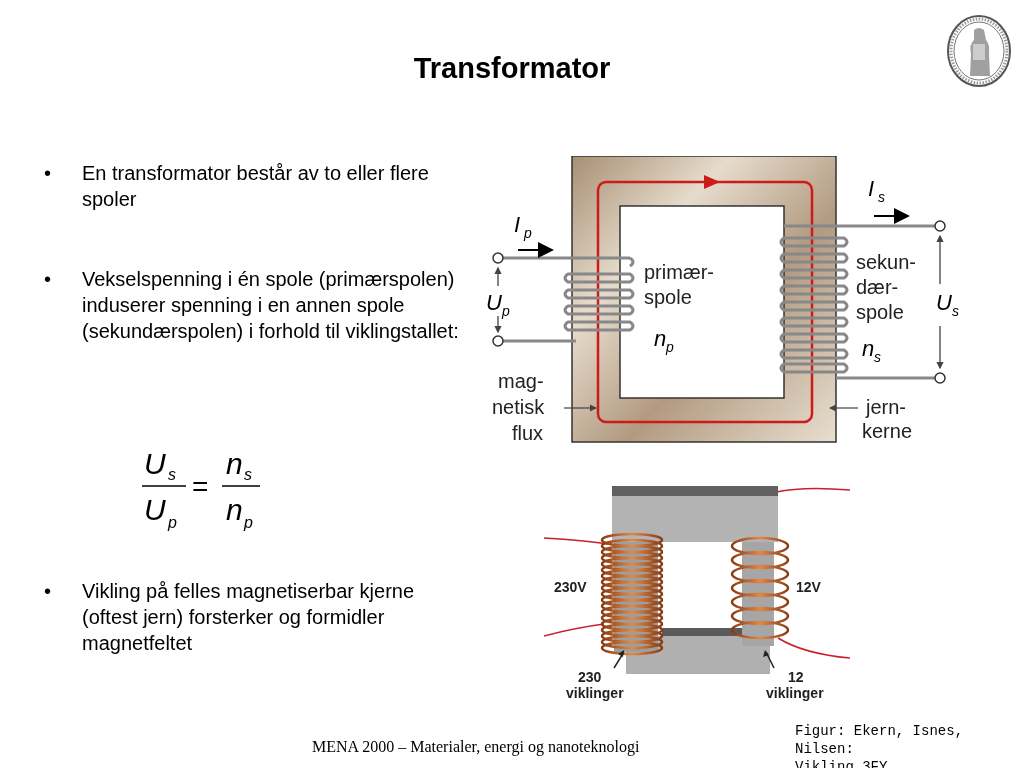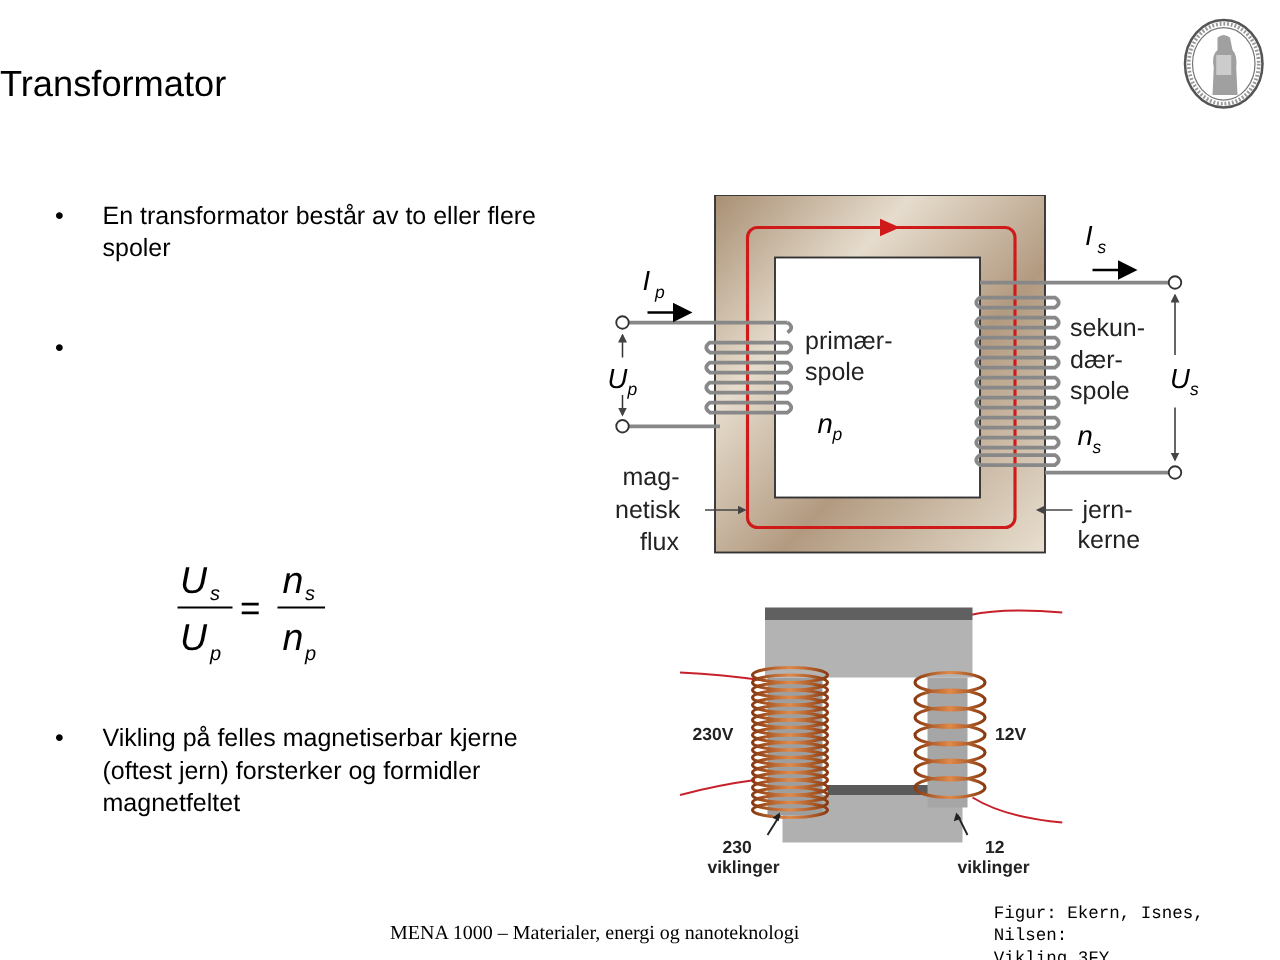"Transformator" .title { font-weight: none -> bold; text-align: left -> center }
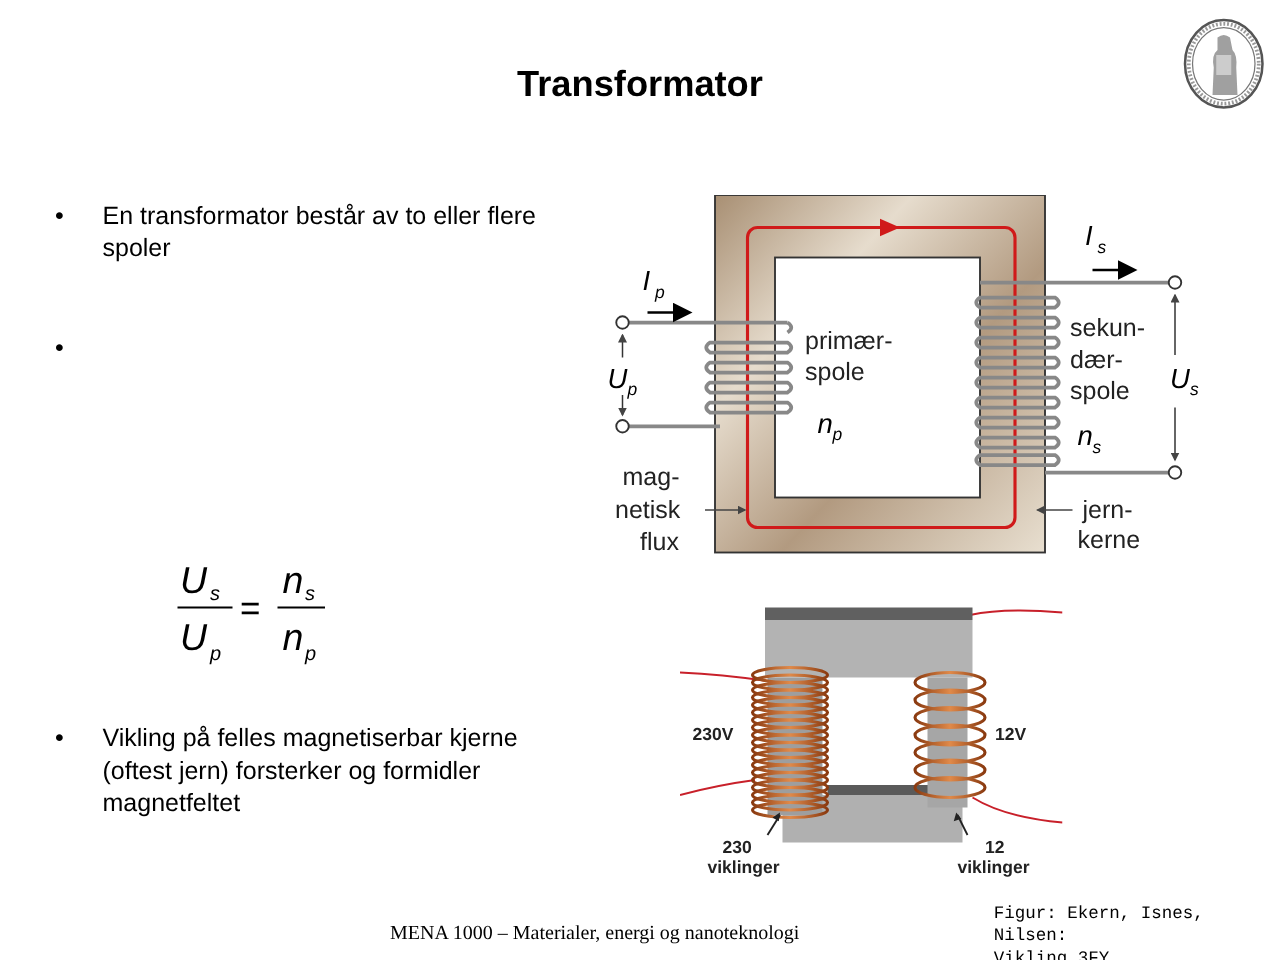"Vekselspenning i én spole (primærspolen)" span { html: none -> <span>Vekselspenning i én spole (primærspolen) induserer spenning i en annen spole (sekundærspolen) i forhold til viklingstallet:</span> }
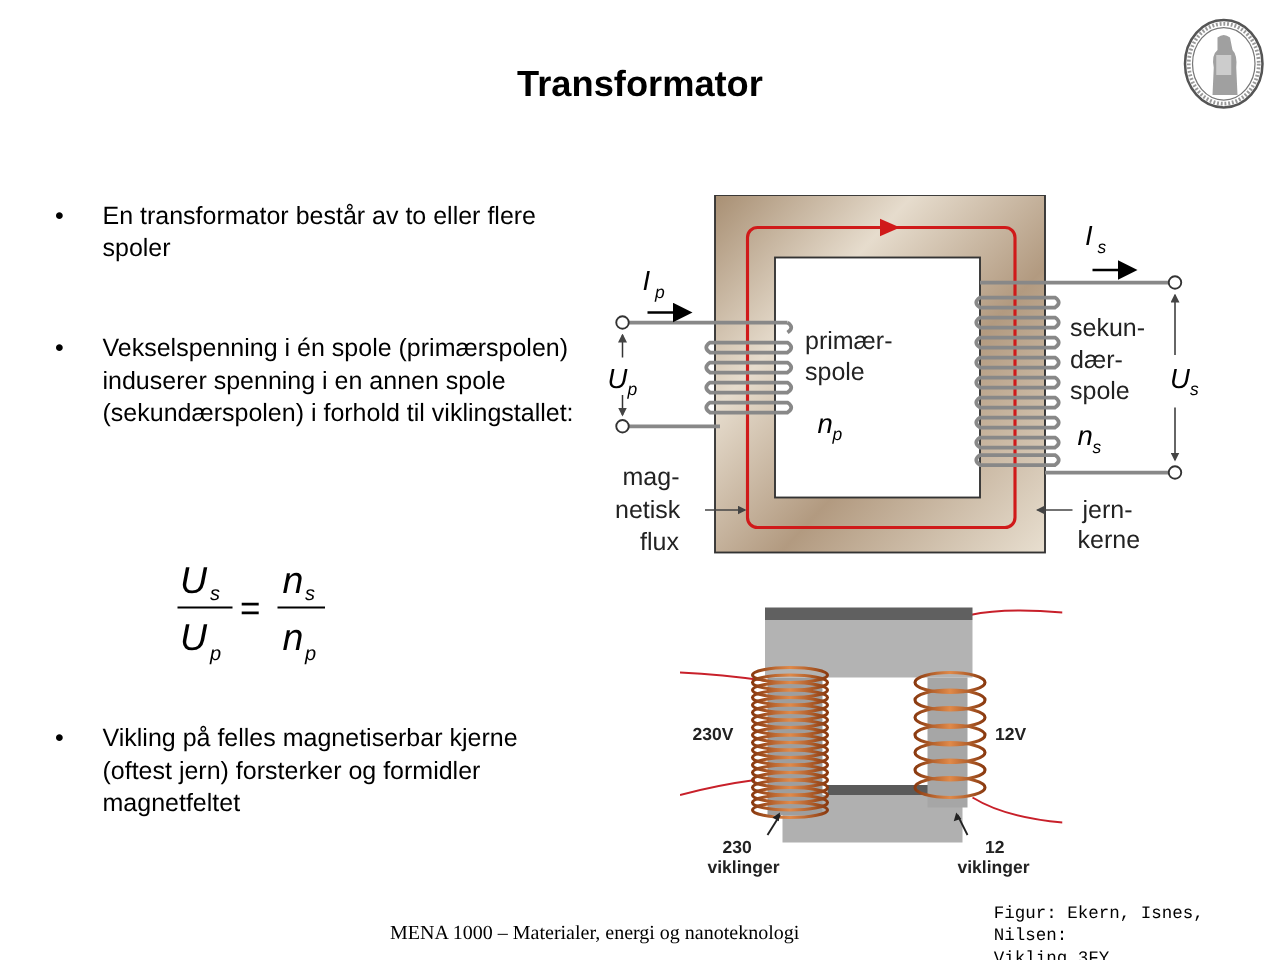"MENA 1000 – Materialer, energi" div.footer { text: 1000 -> 2000 }
